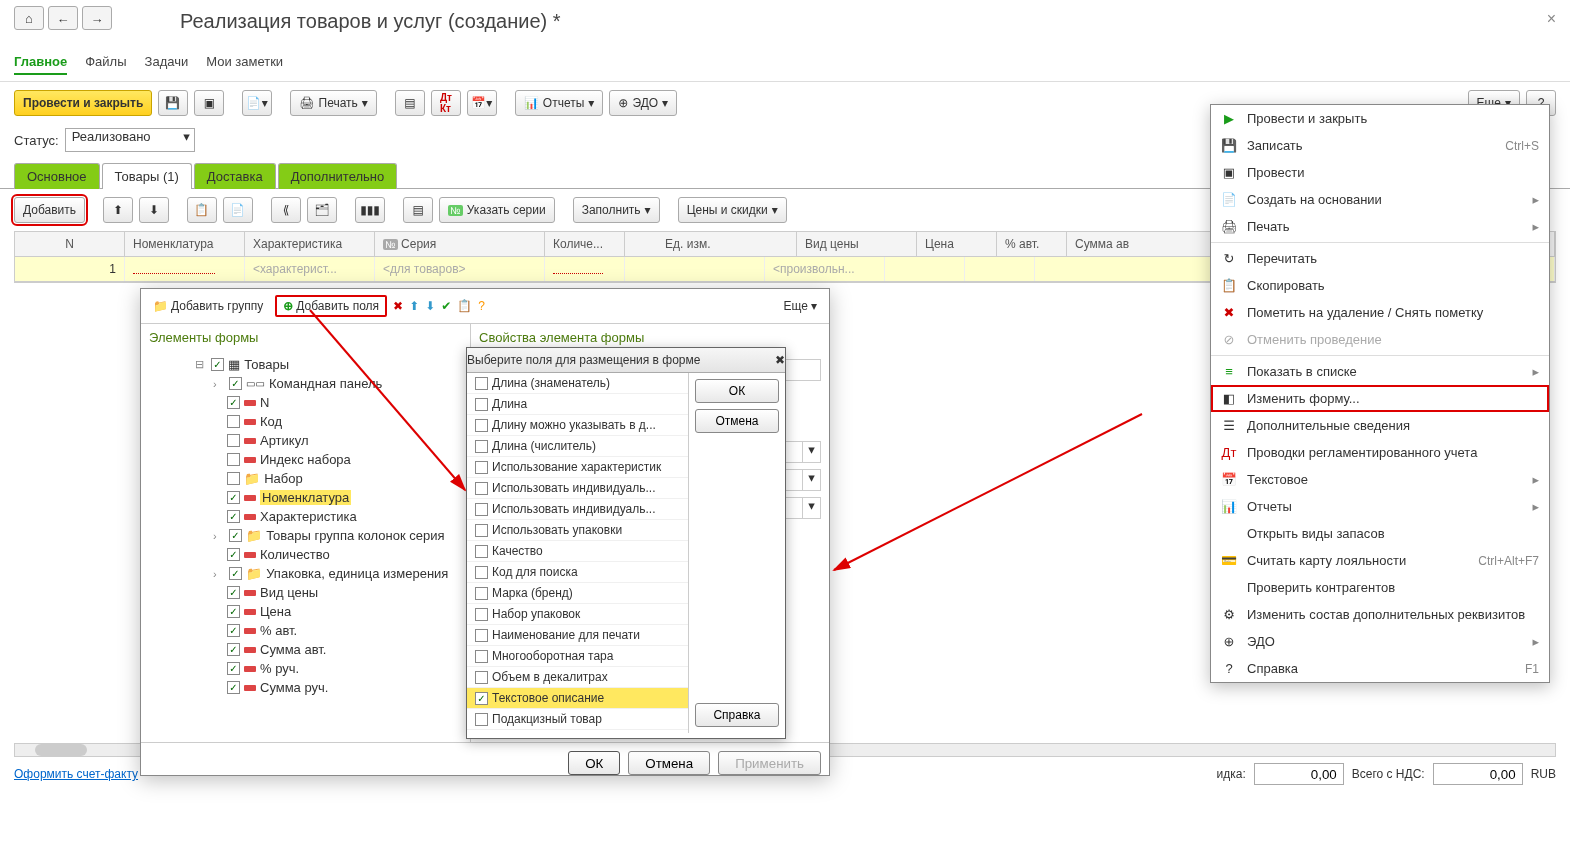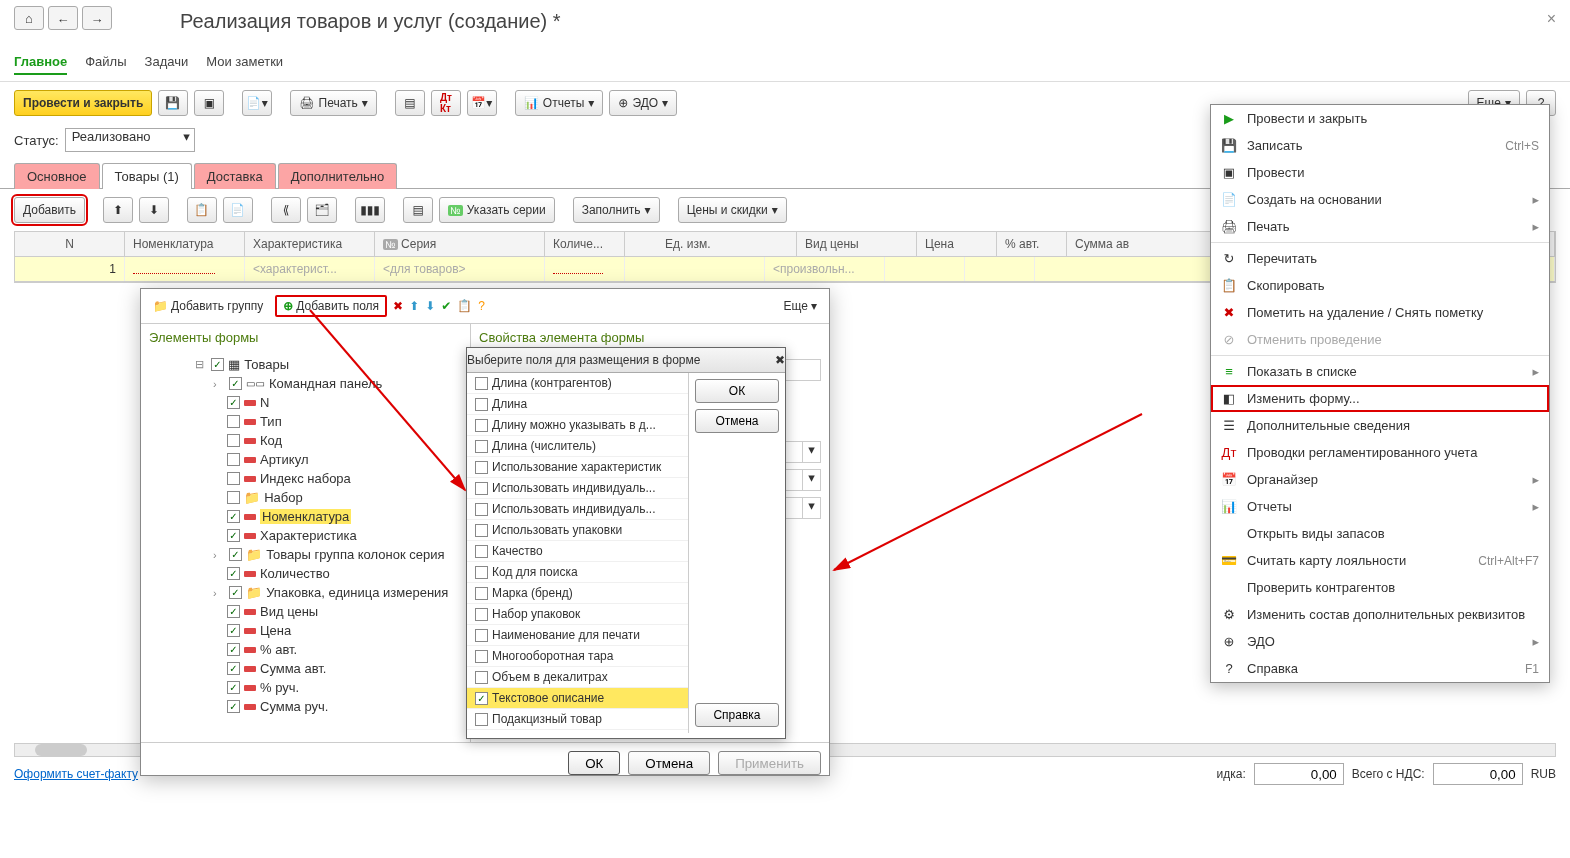"Основное" .inner-tab { background: #fca5a5 -> #84cc16 }
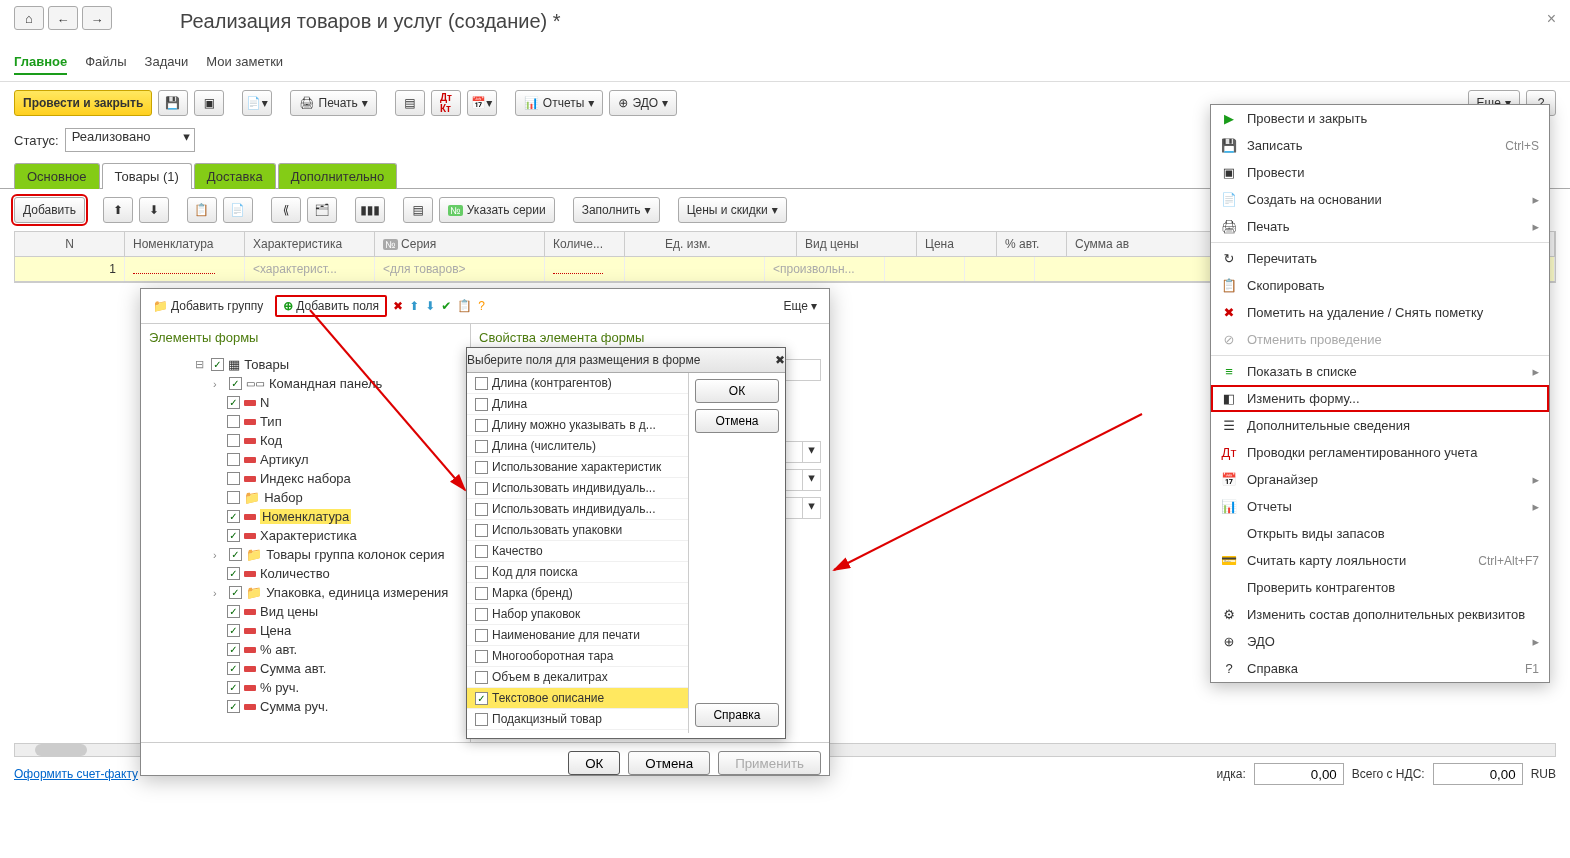"Длина (контрагентов)" span { text: контрагентов -> знаменатель }
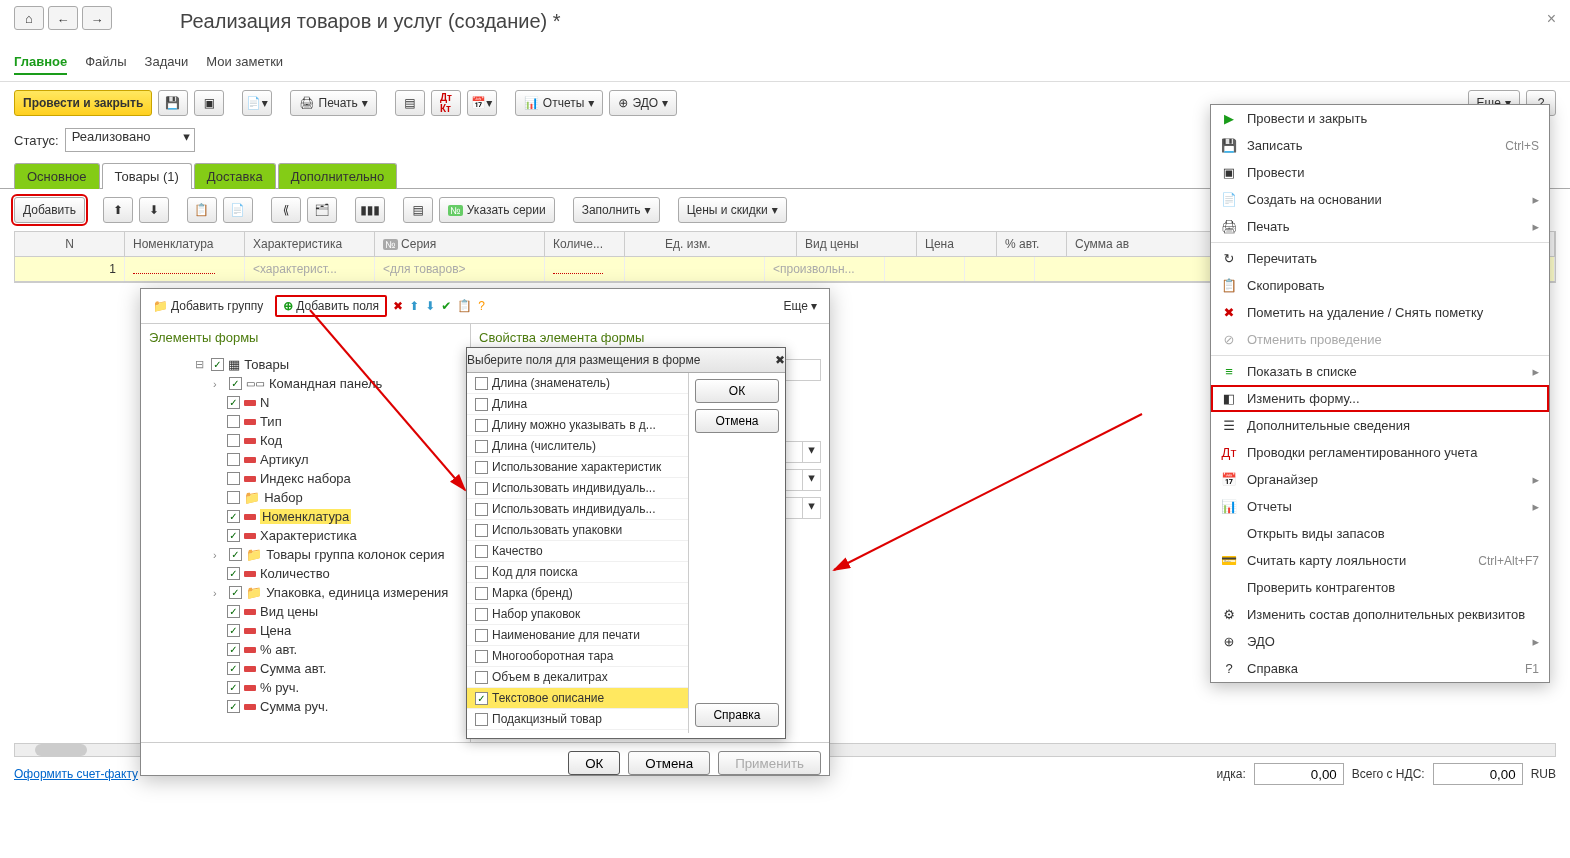"Тип" div.tree-item { html: <div> <span></span> <span></span> <span>Тип</span> </div> -> none }
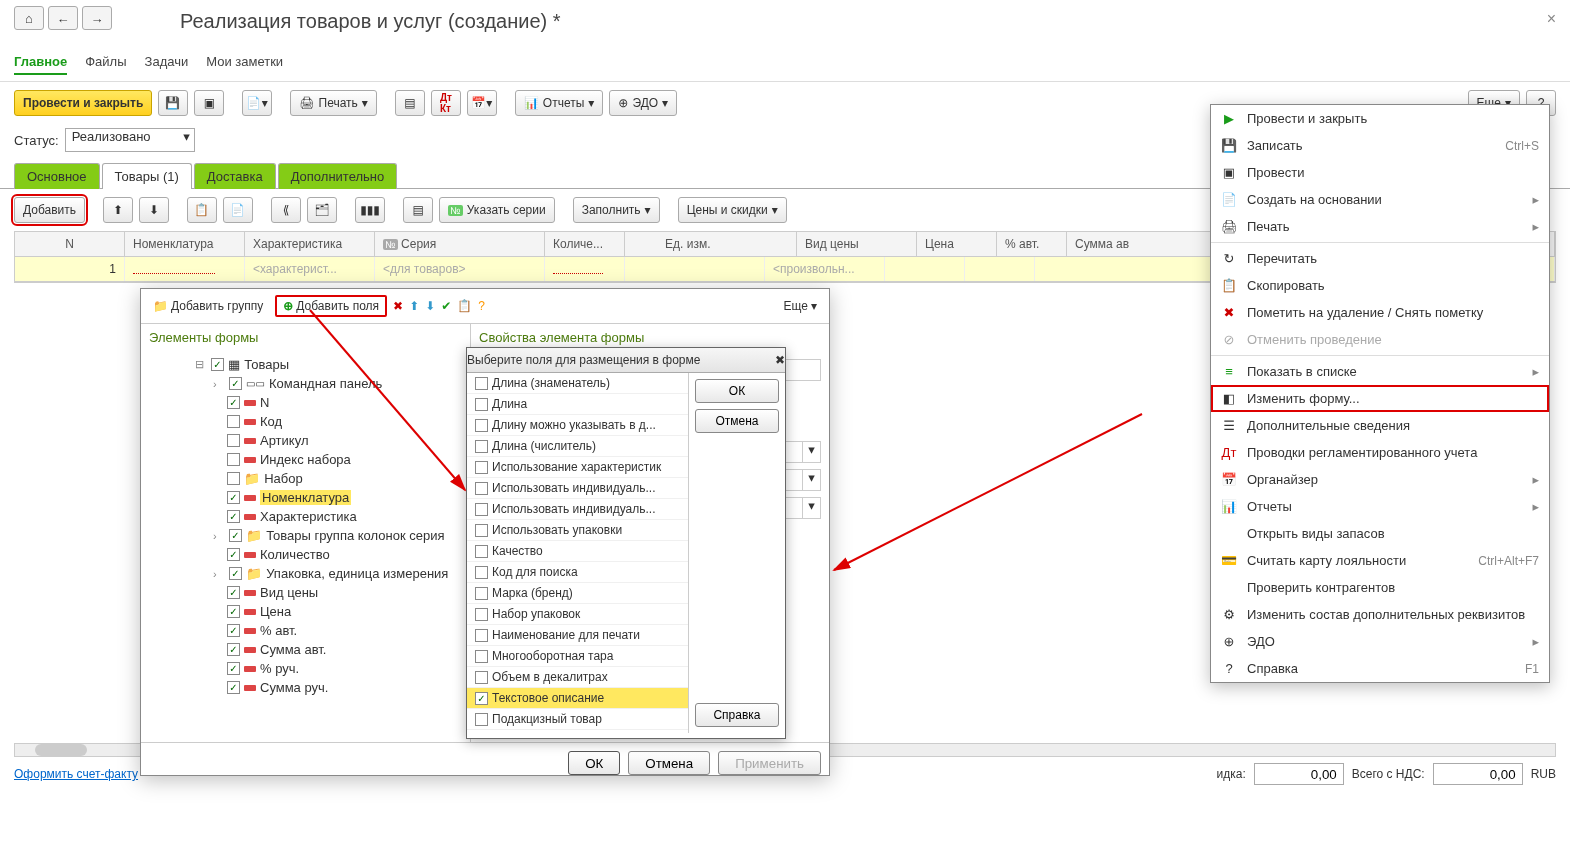"Органайзер" span { text: Органайзер -> Текстовое }
